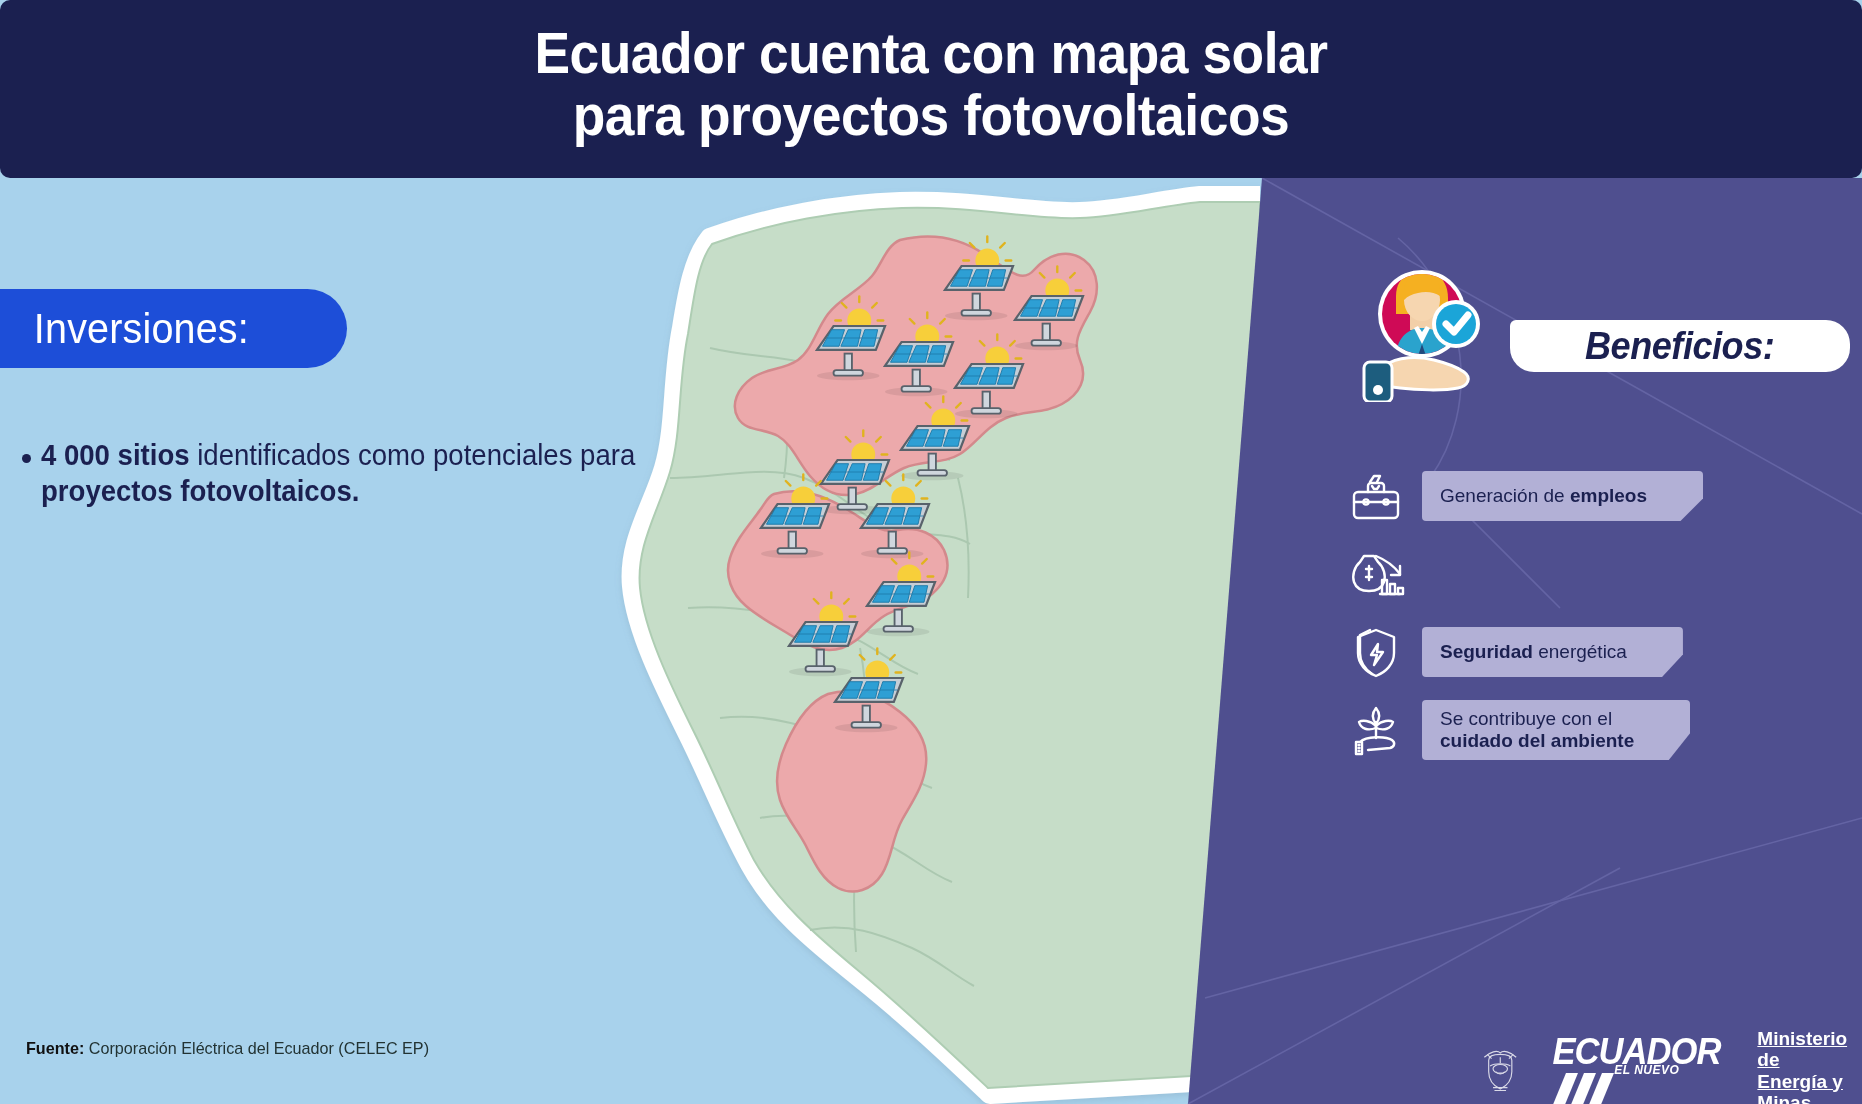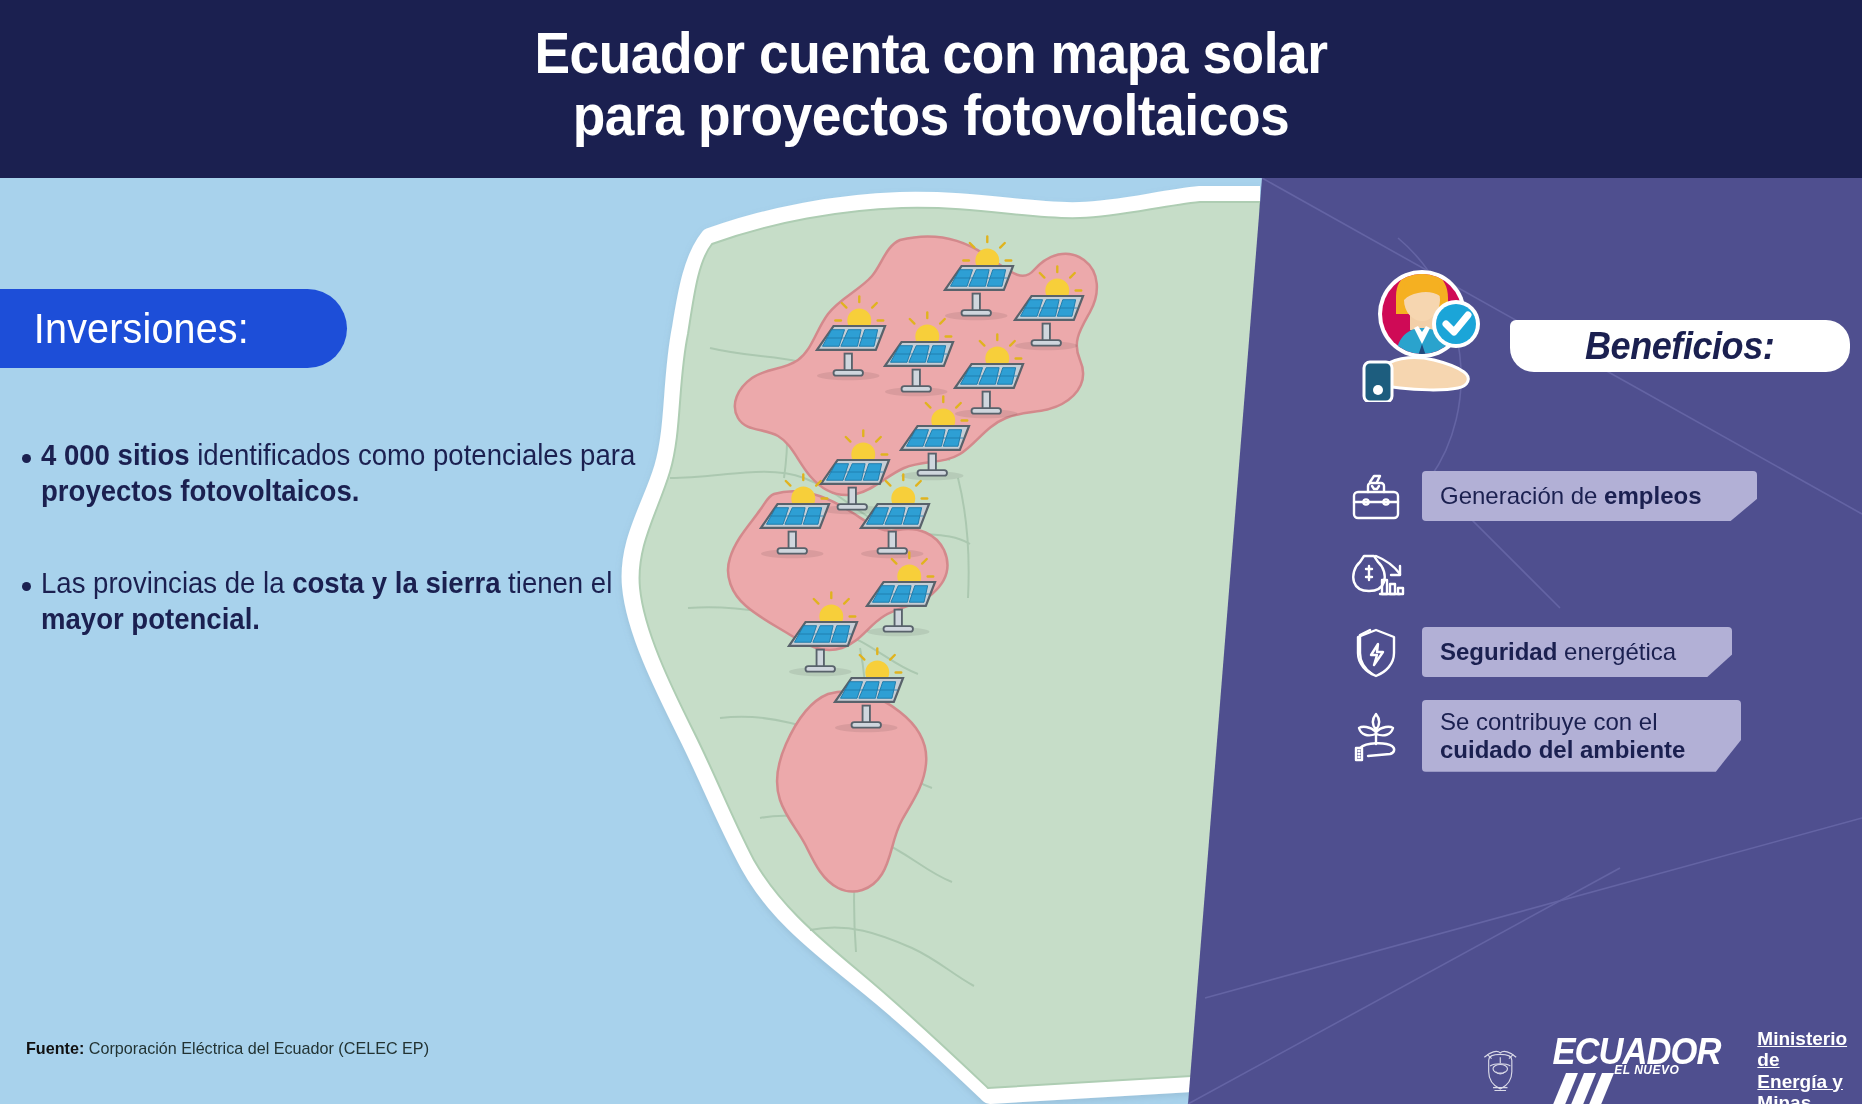"Ecuador cuenta con mapa solar" .header { border-radius: none -> 10px }
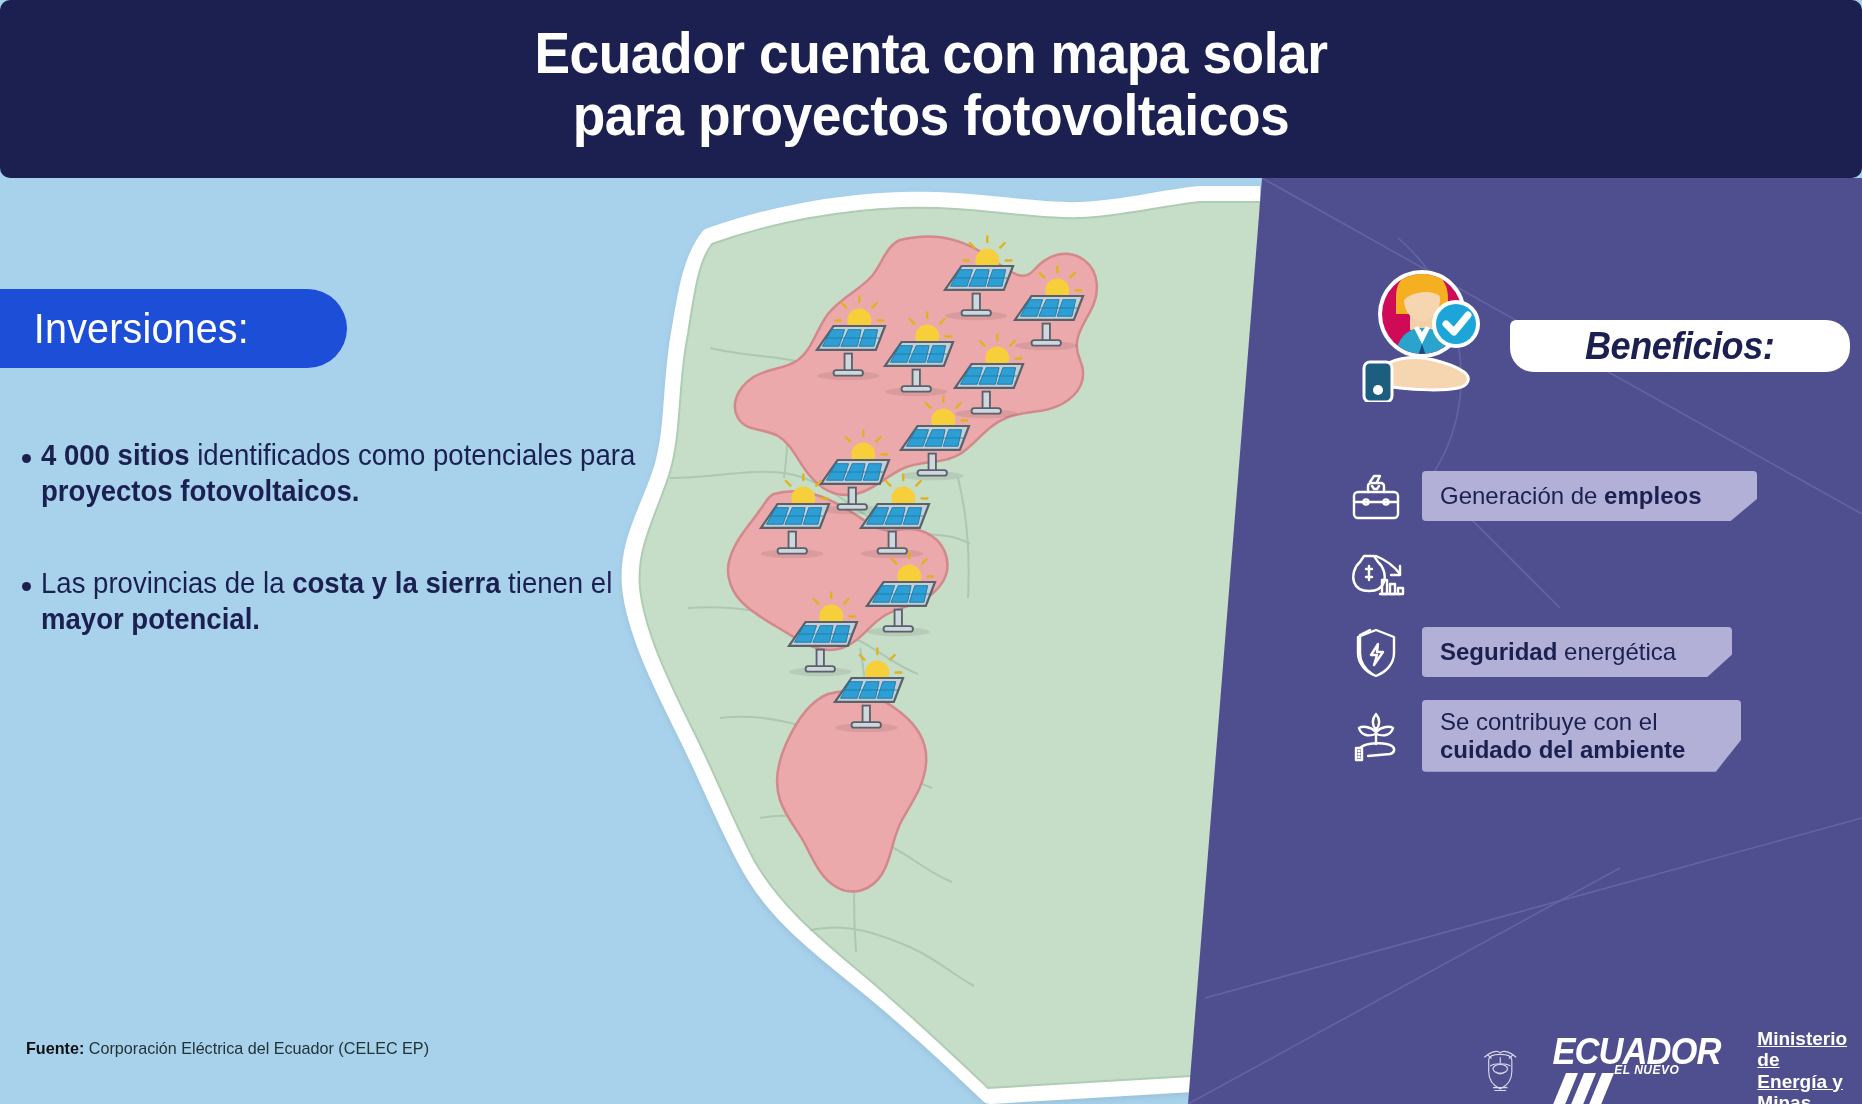"Generación de empleos" .ben-pill { font-size: 24px -> 19px }
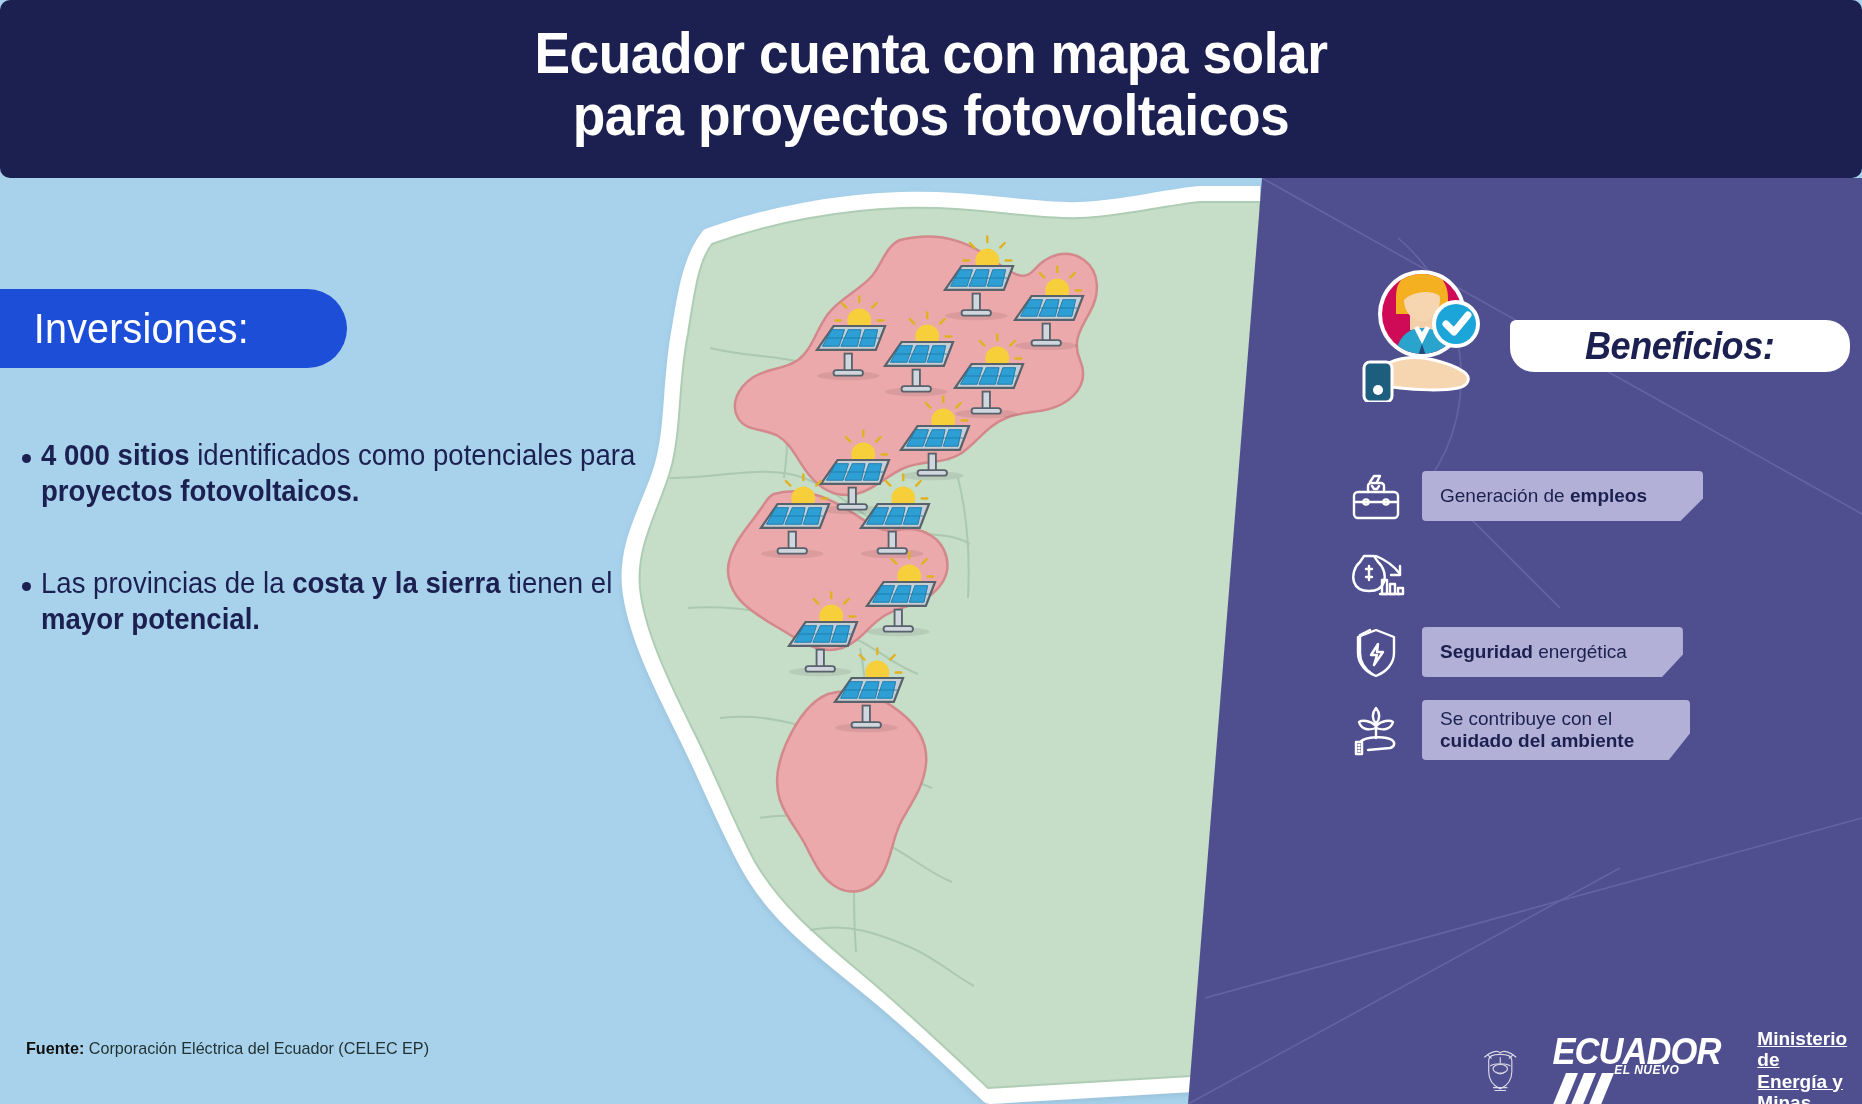"Las provincias de la costa" div.bullet { html: <div> <div></div> <div><span>Las provincias de la </span><b>costa y la sierra </b><span>tienen el </span><b>mayor potencial.</b></div> </div> -> none }
